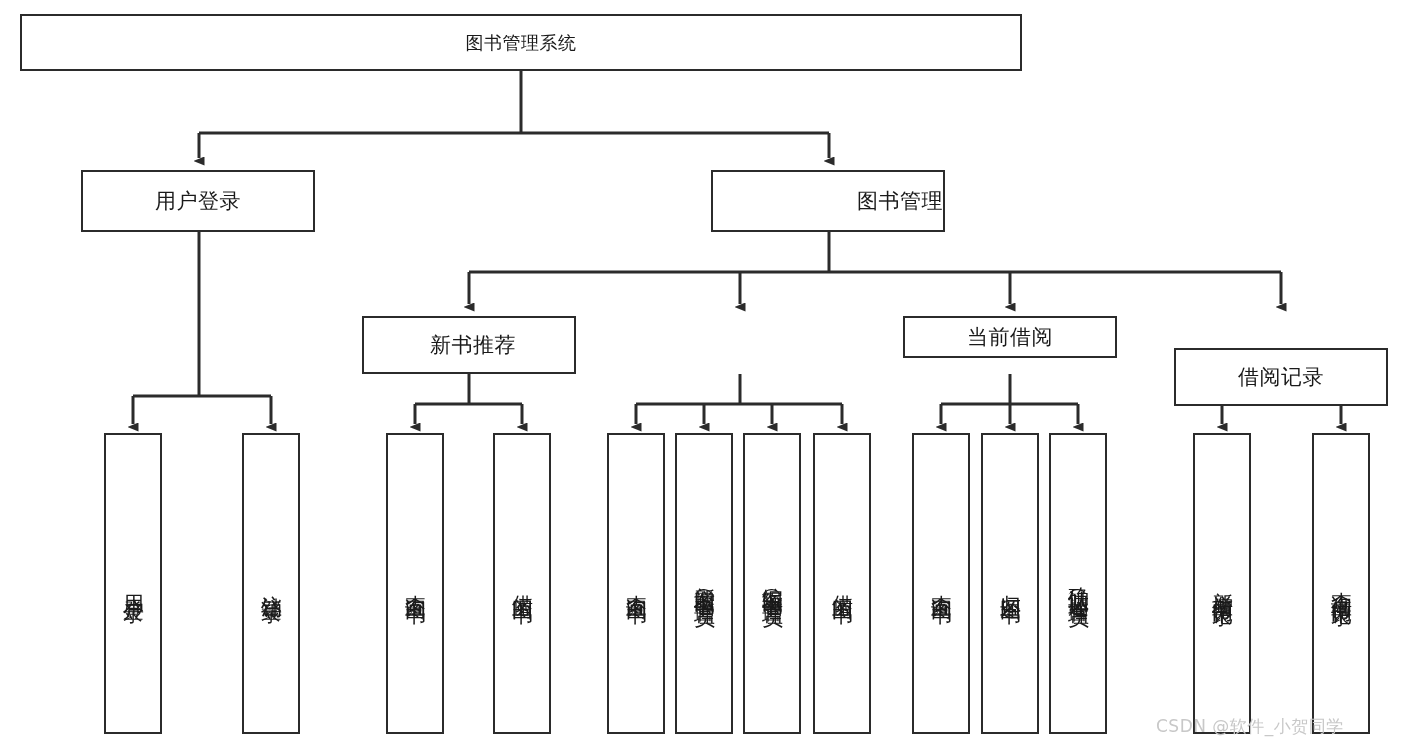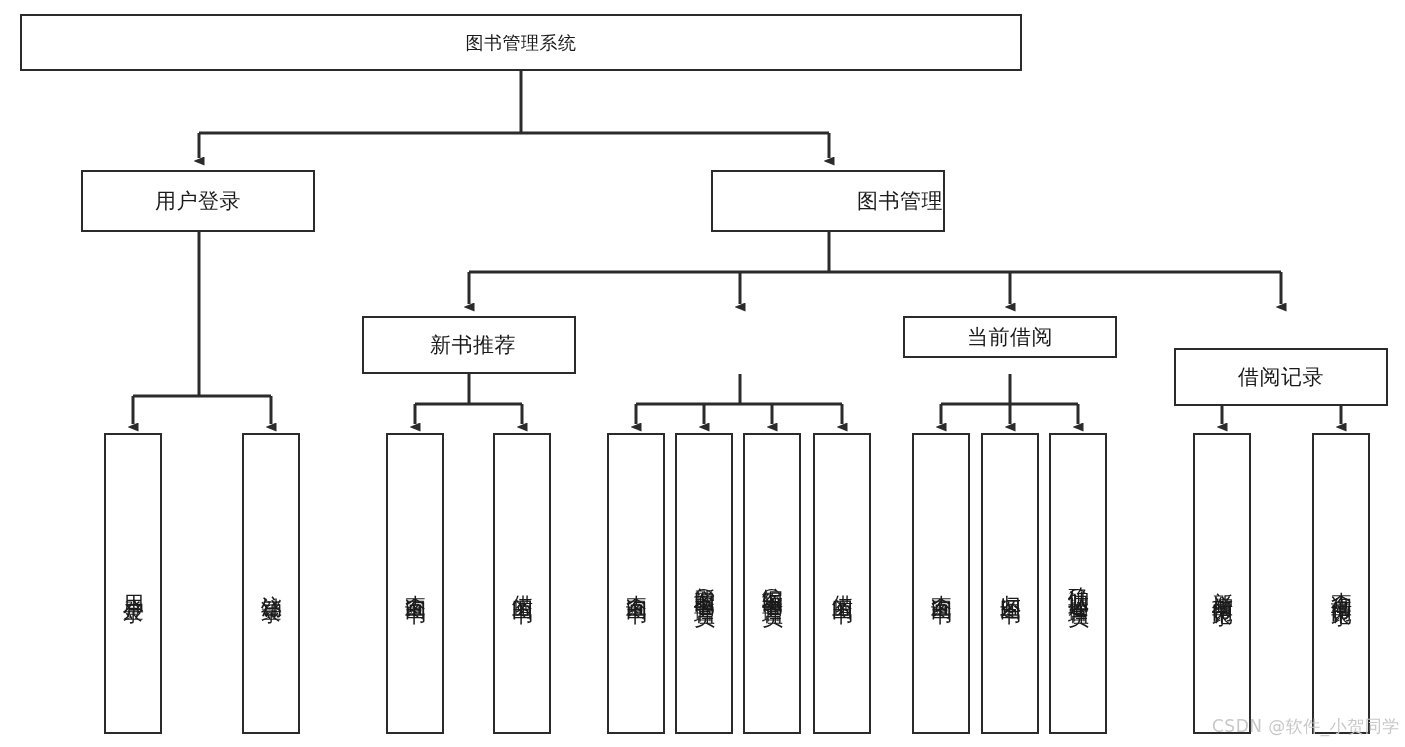"CSDN @软件_小贺同学" div.watermark { left: 1212px -> 1156px }
